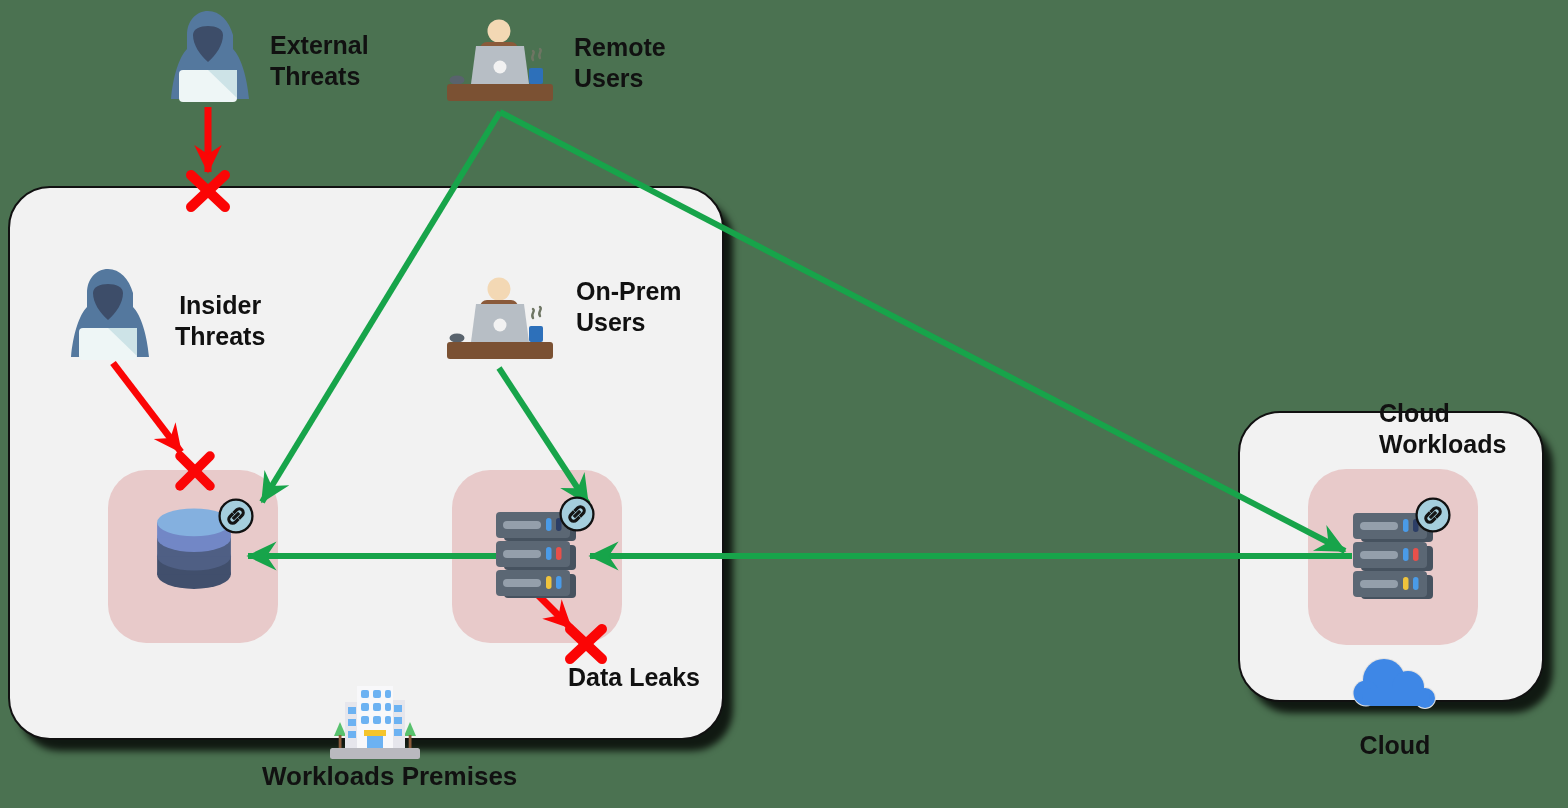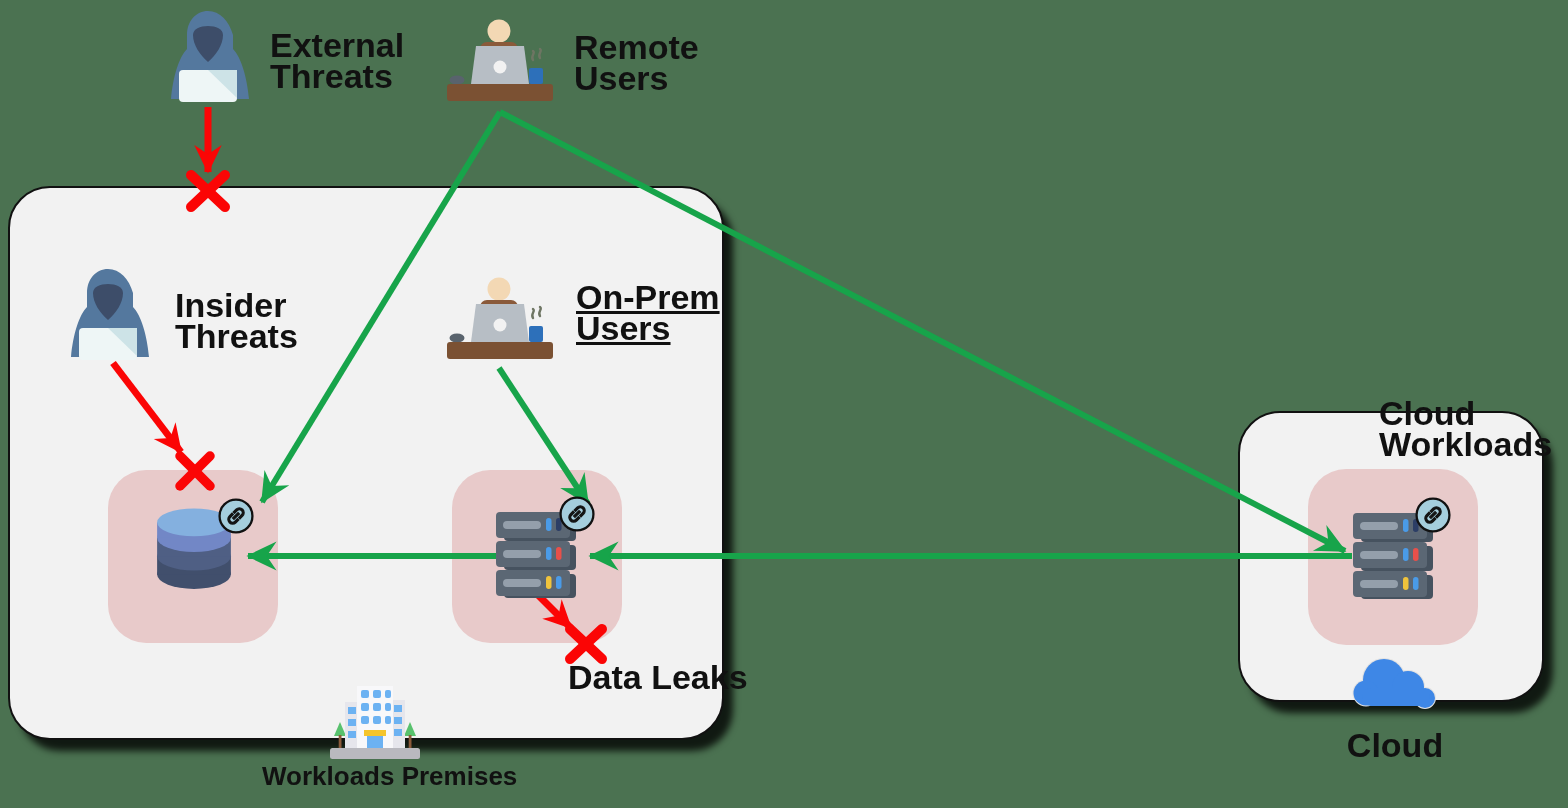"External" .label { font-size: 34px -> 25px }
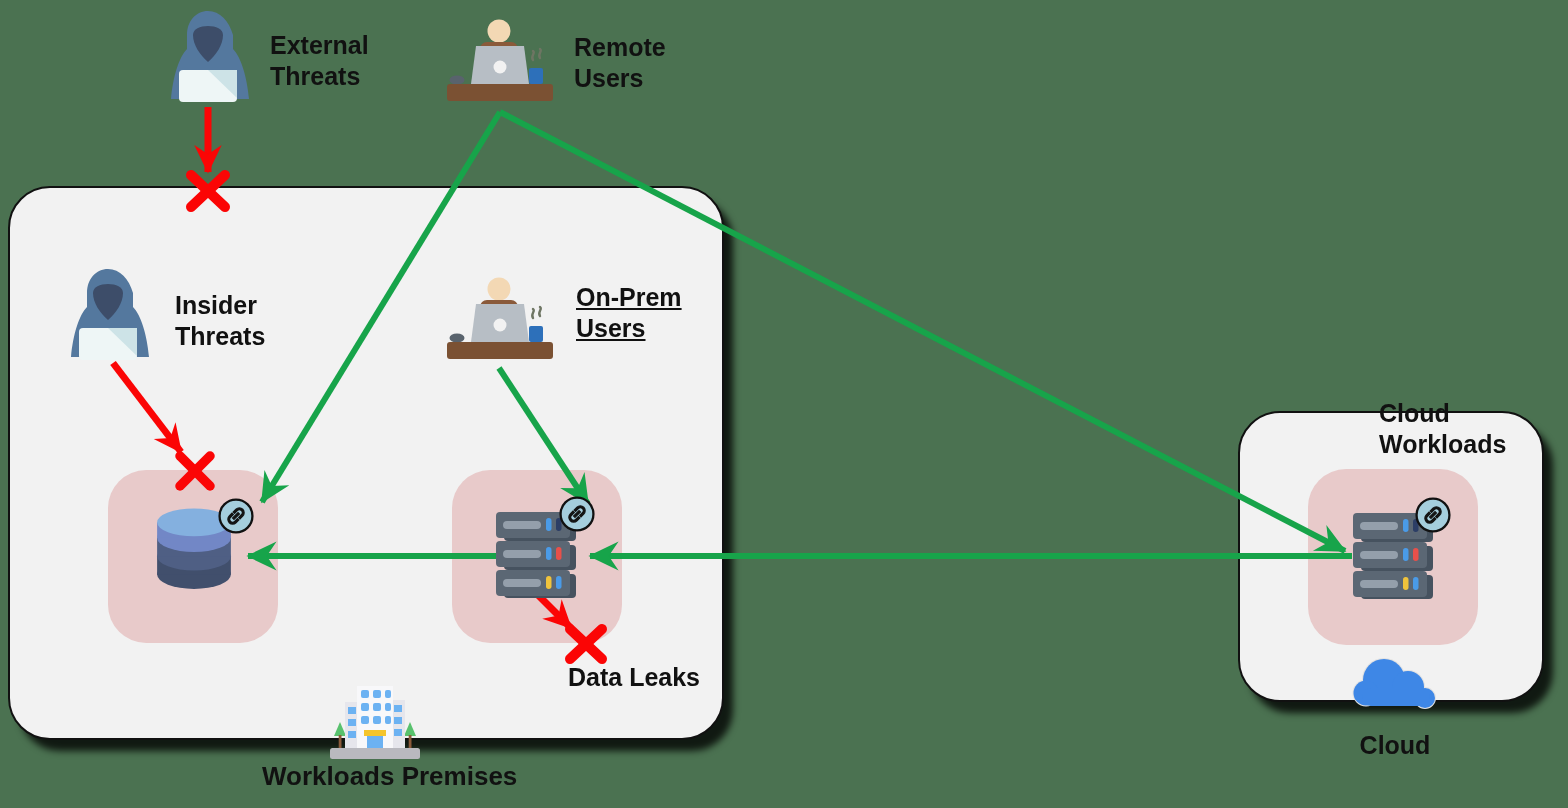"Insider" div.label { text-align: none -> center }
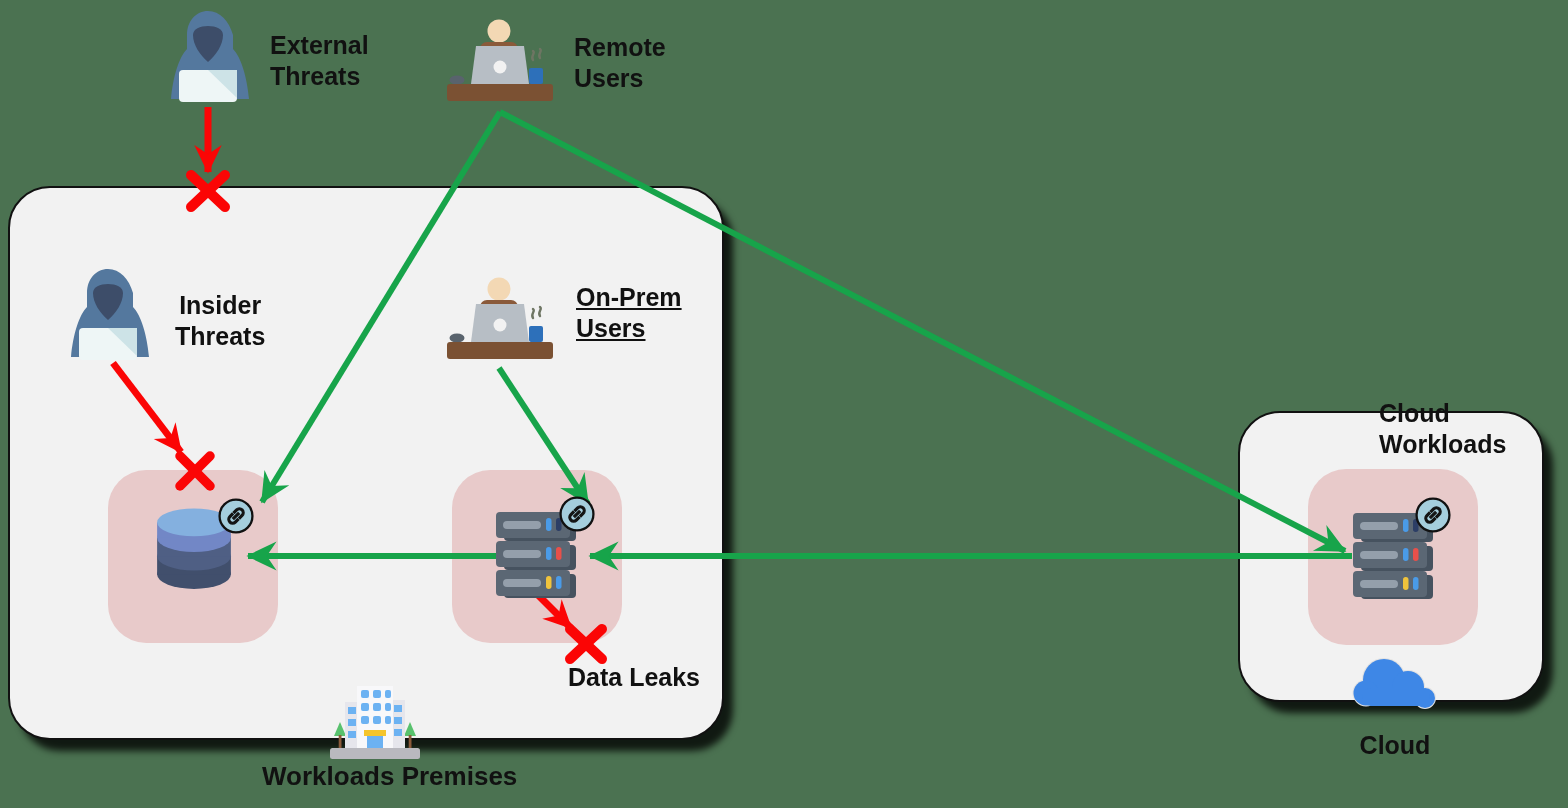"On-Prem" div.label { text-decoration: underline -> none; top: 282px -> 276px }
